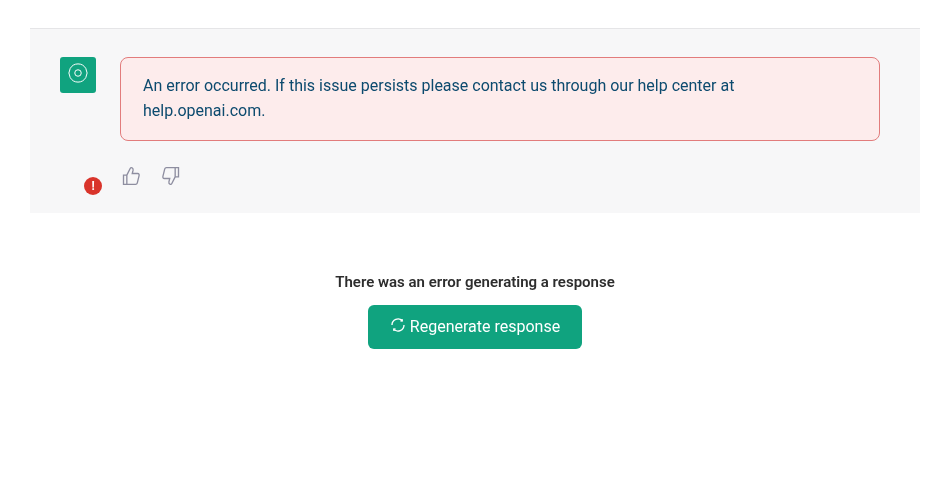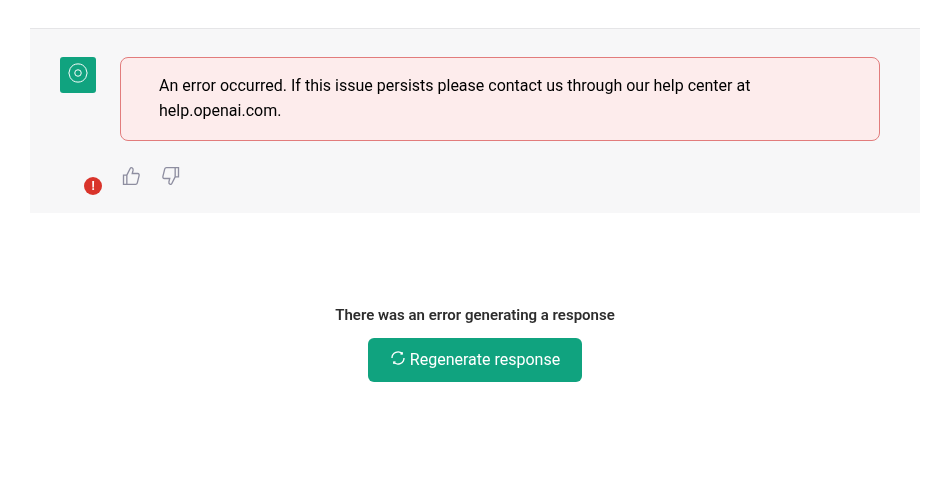"An error occurred. If this" .error-box { color: #000000 -> #0c4a6e; padding: 16px 38px -> 16px 22px }
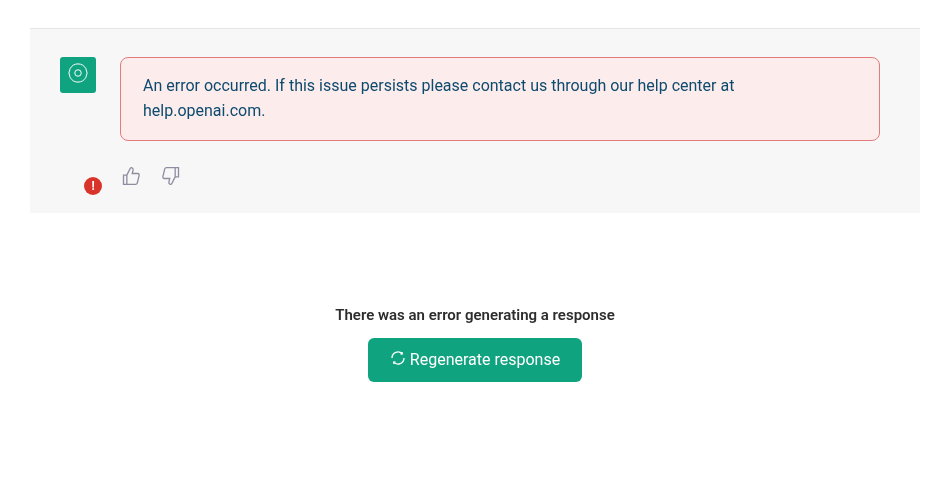"There was an error generating" .status-text { margin-top: 33px -> none }
